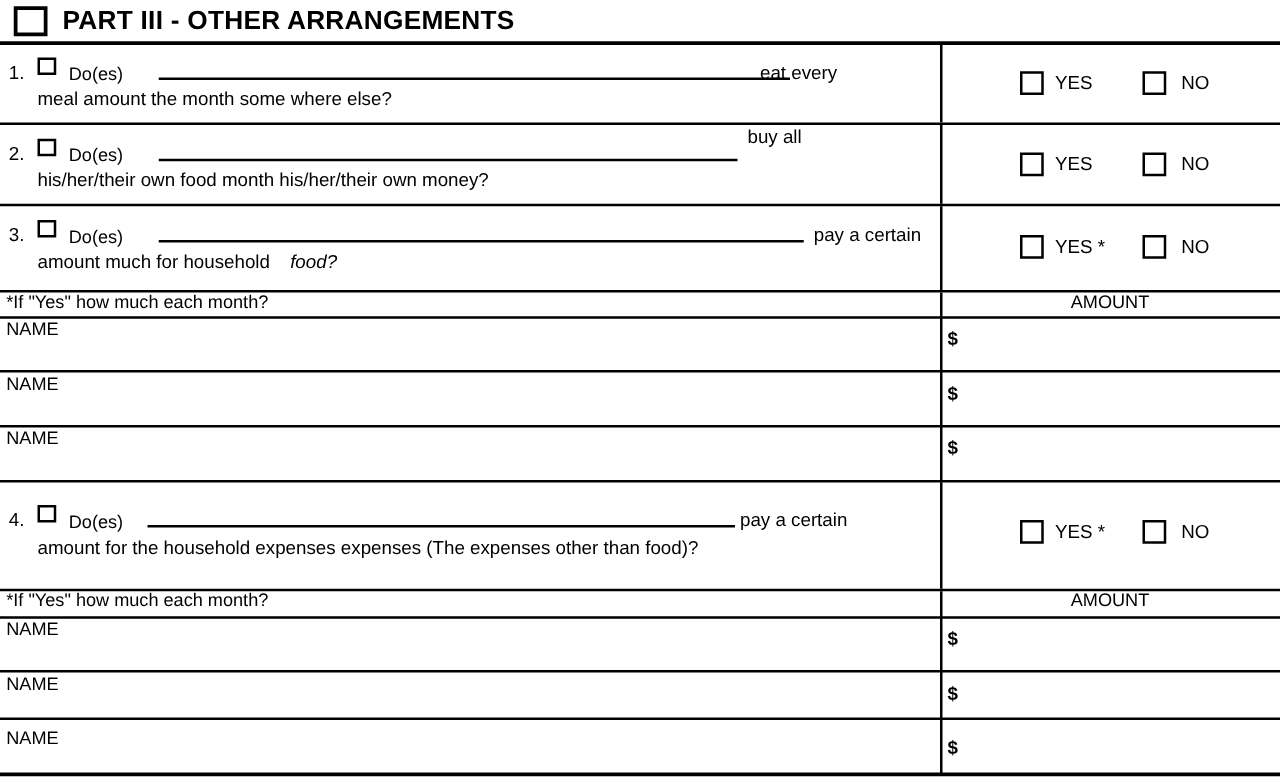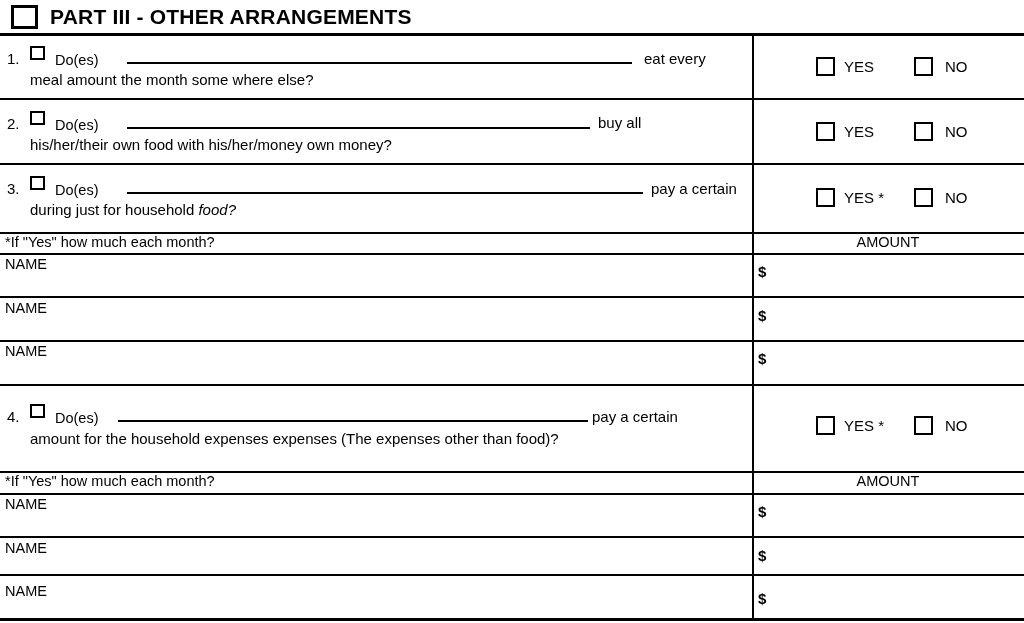"eat every" div.qtail { left: 644px -> 608px }
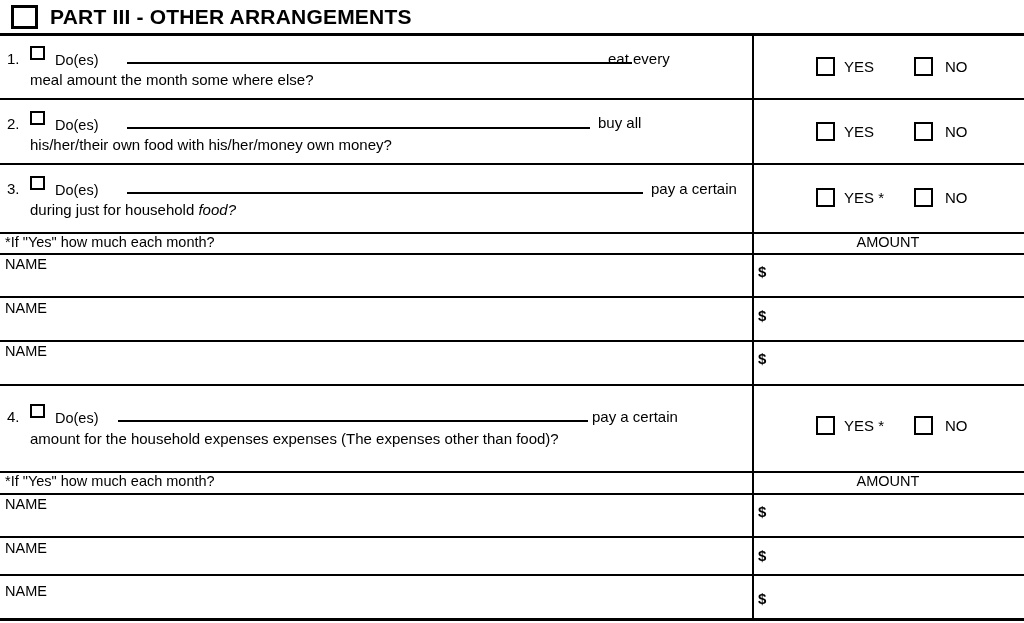"buy all" div.qtail { top: 114px -> 101px }
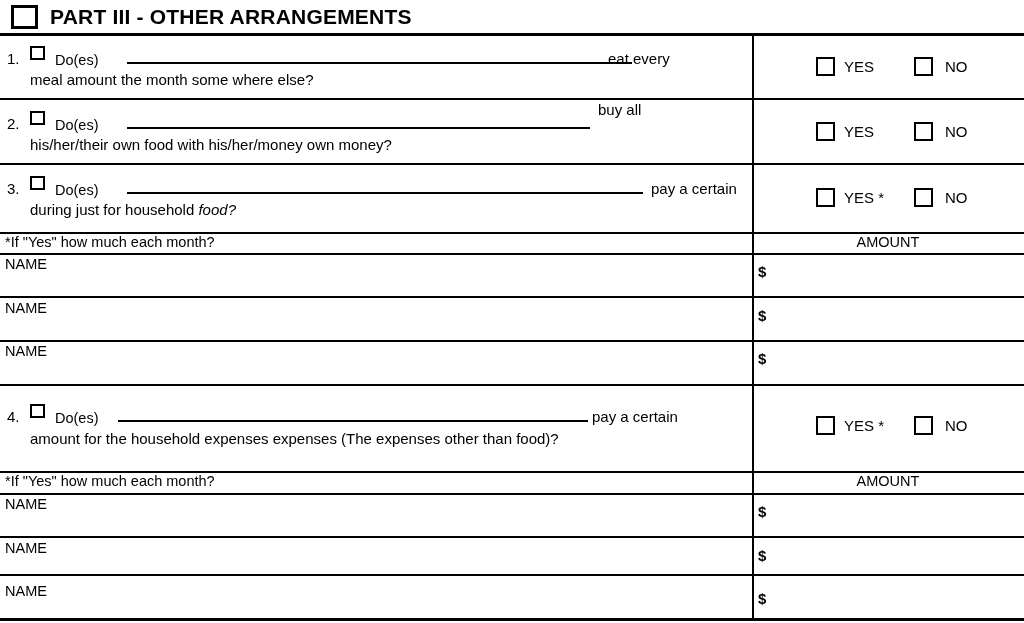"his/her/their own food with" div.qline2 { text: with his/her/money -> month his/her/their }
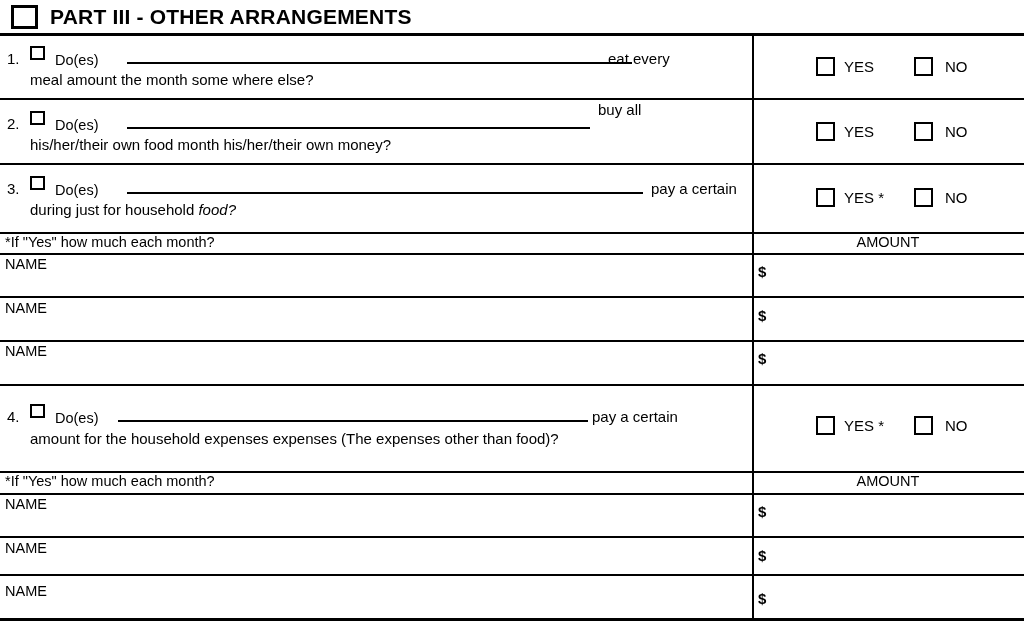"during just for household" span { text: during just -> amount much }
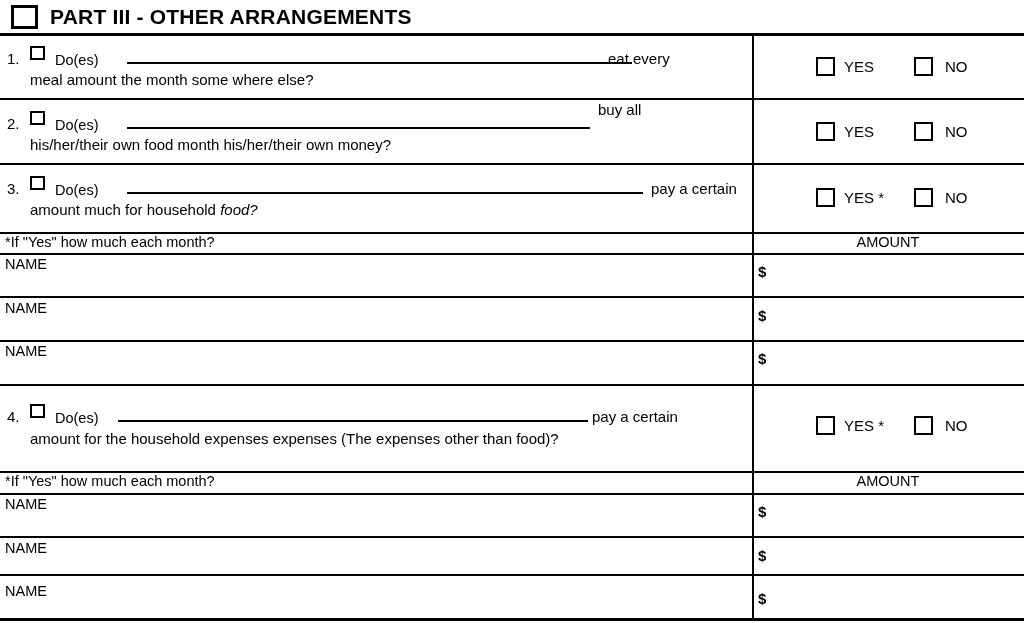"food?" .qline2 i { margin-left: none -> 12px }
